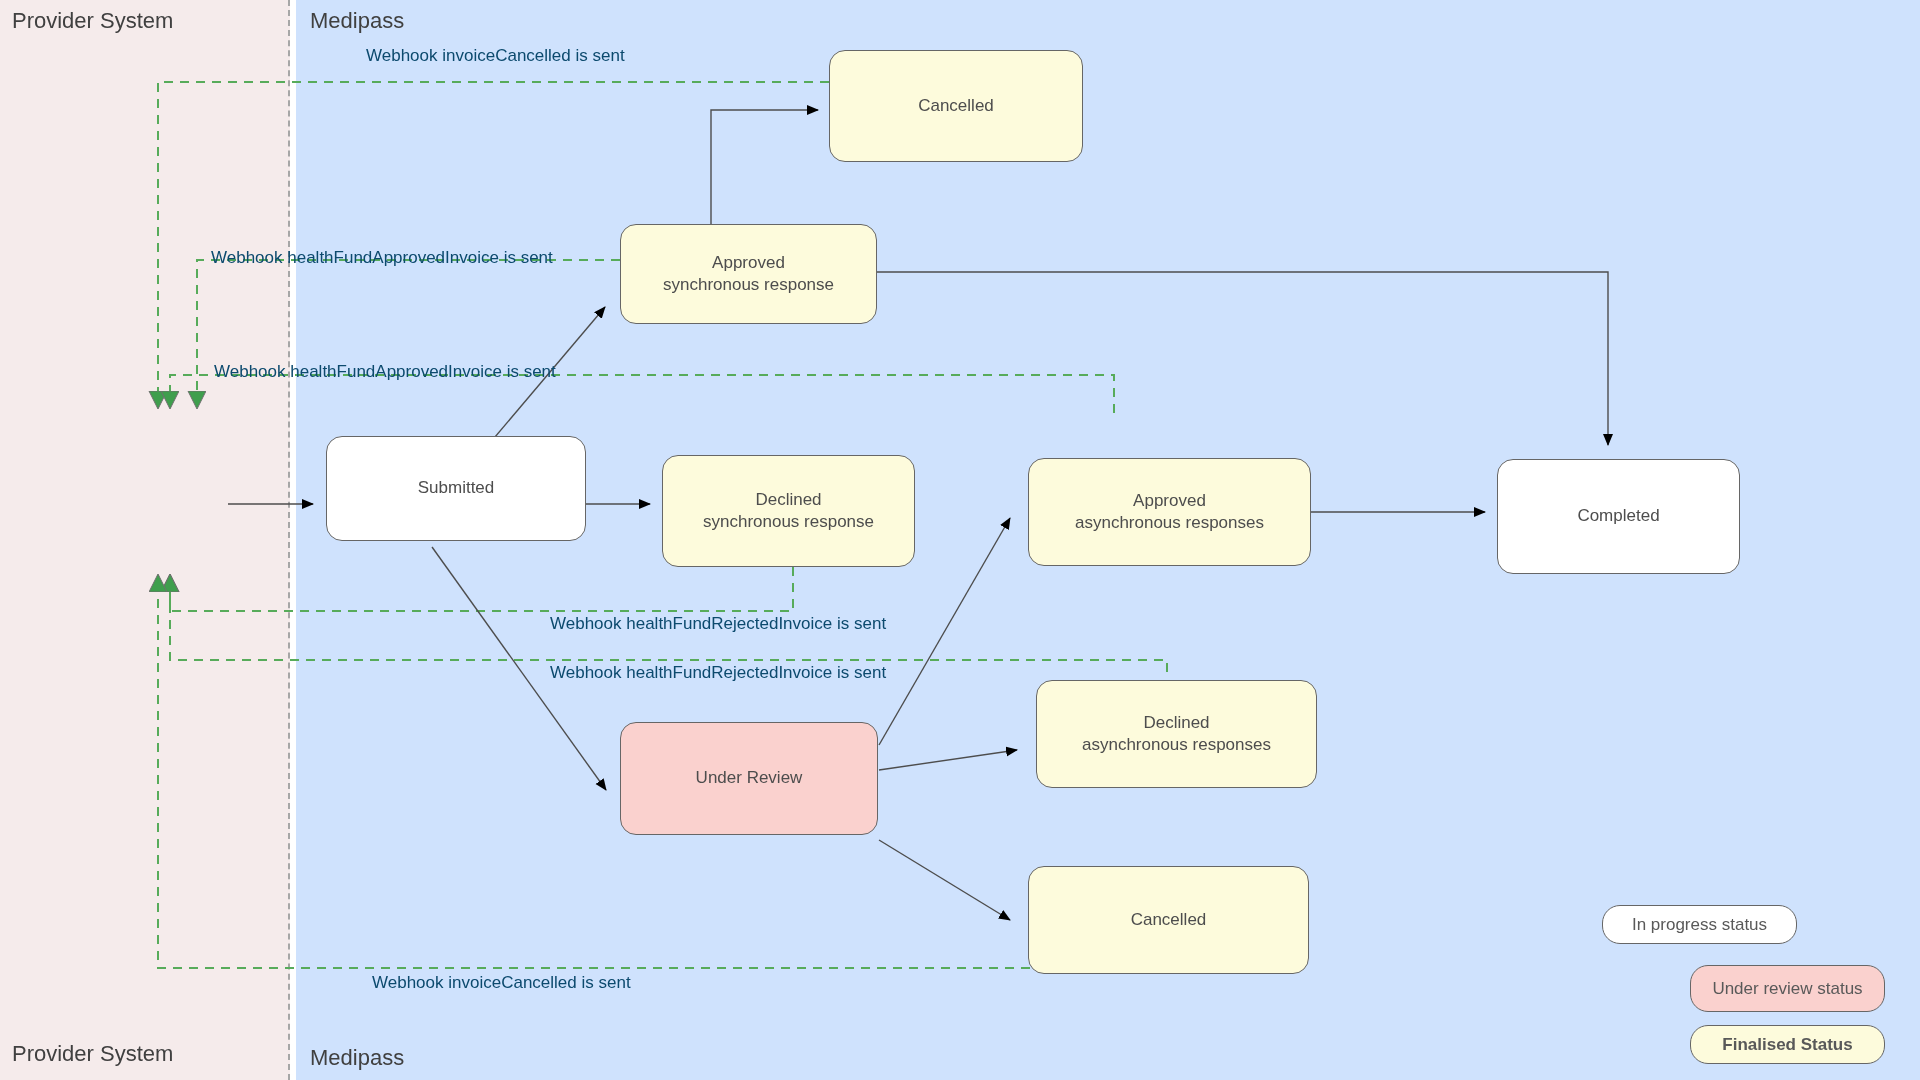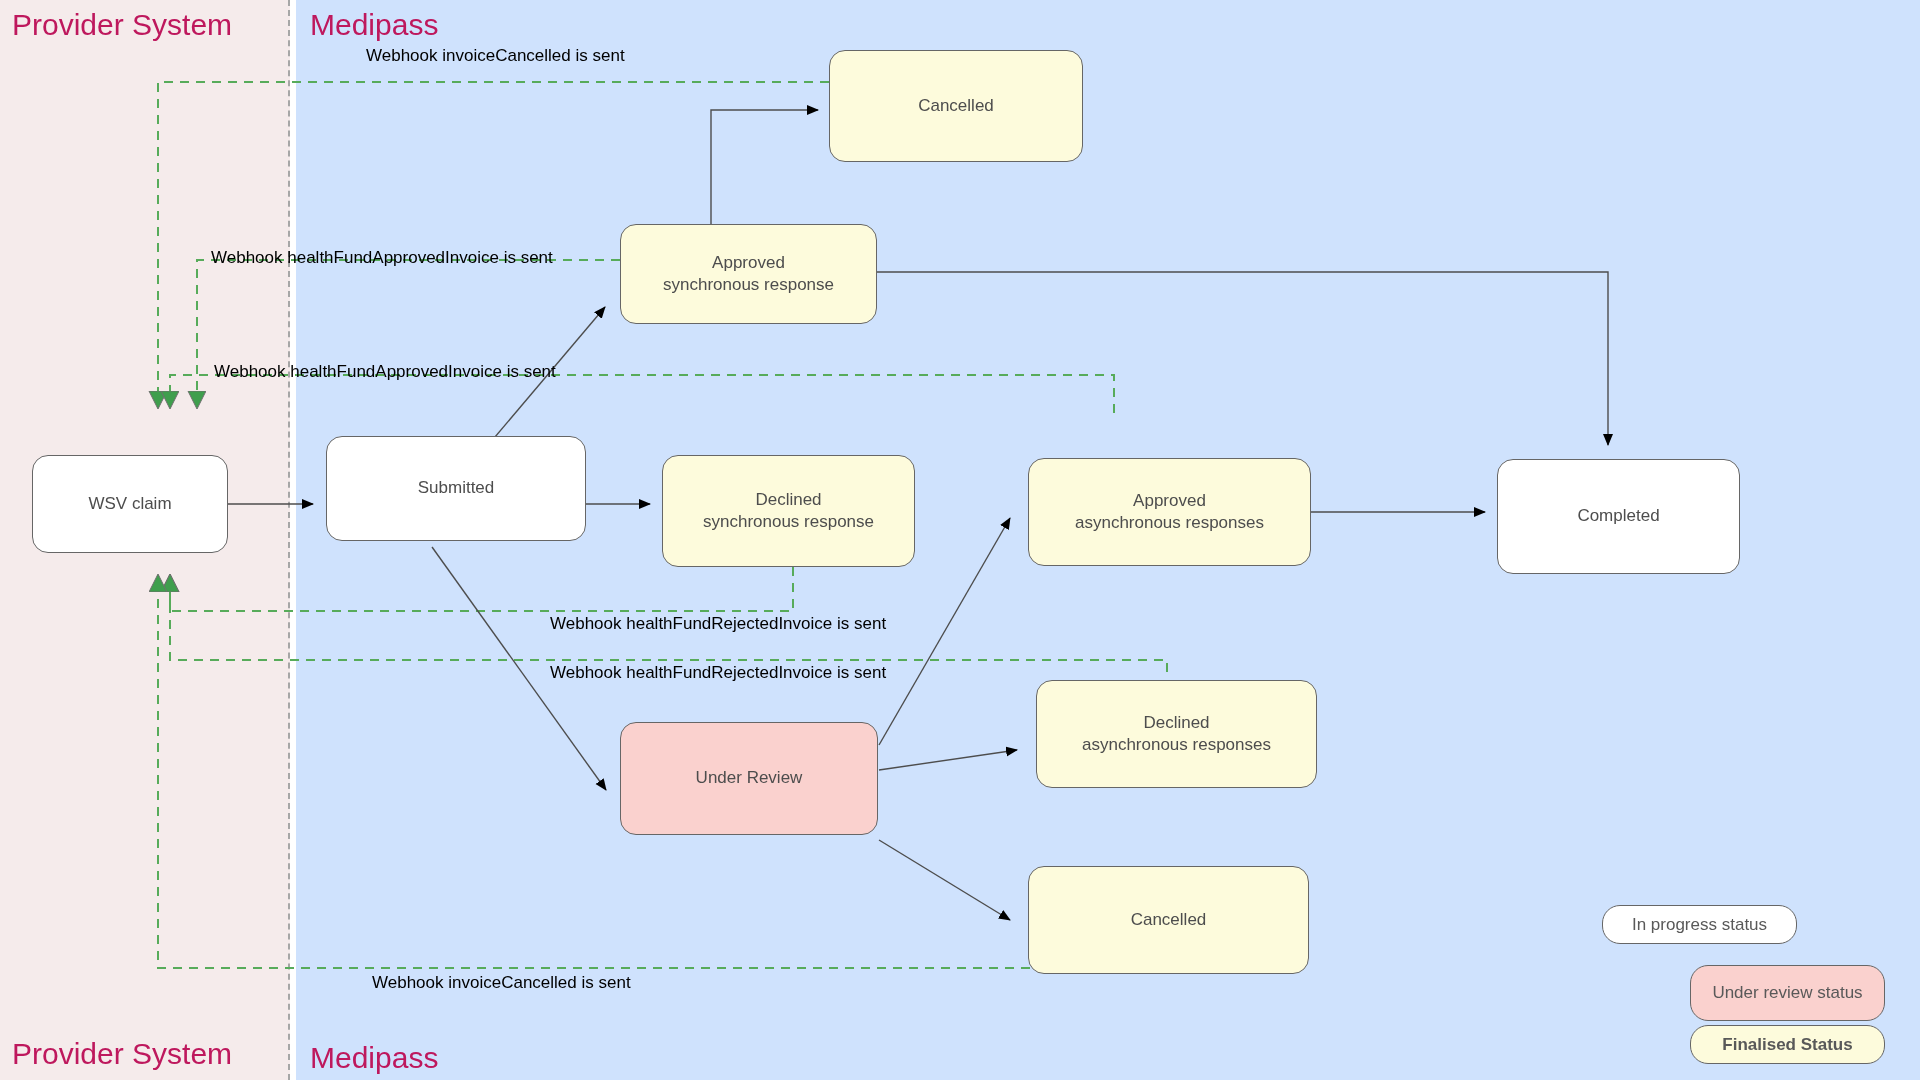"Provider System" .lane-title { color: #be185d -> #404040; font-size: 30px -> 22px }
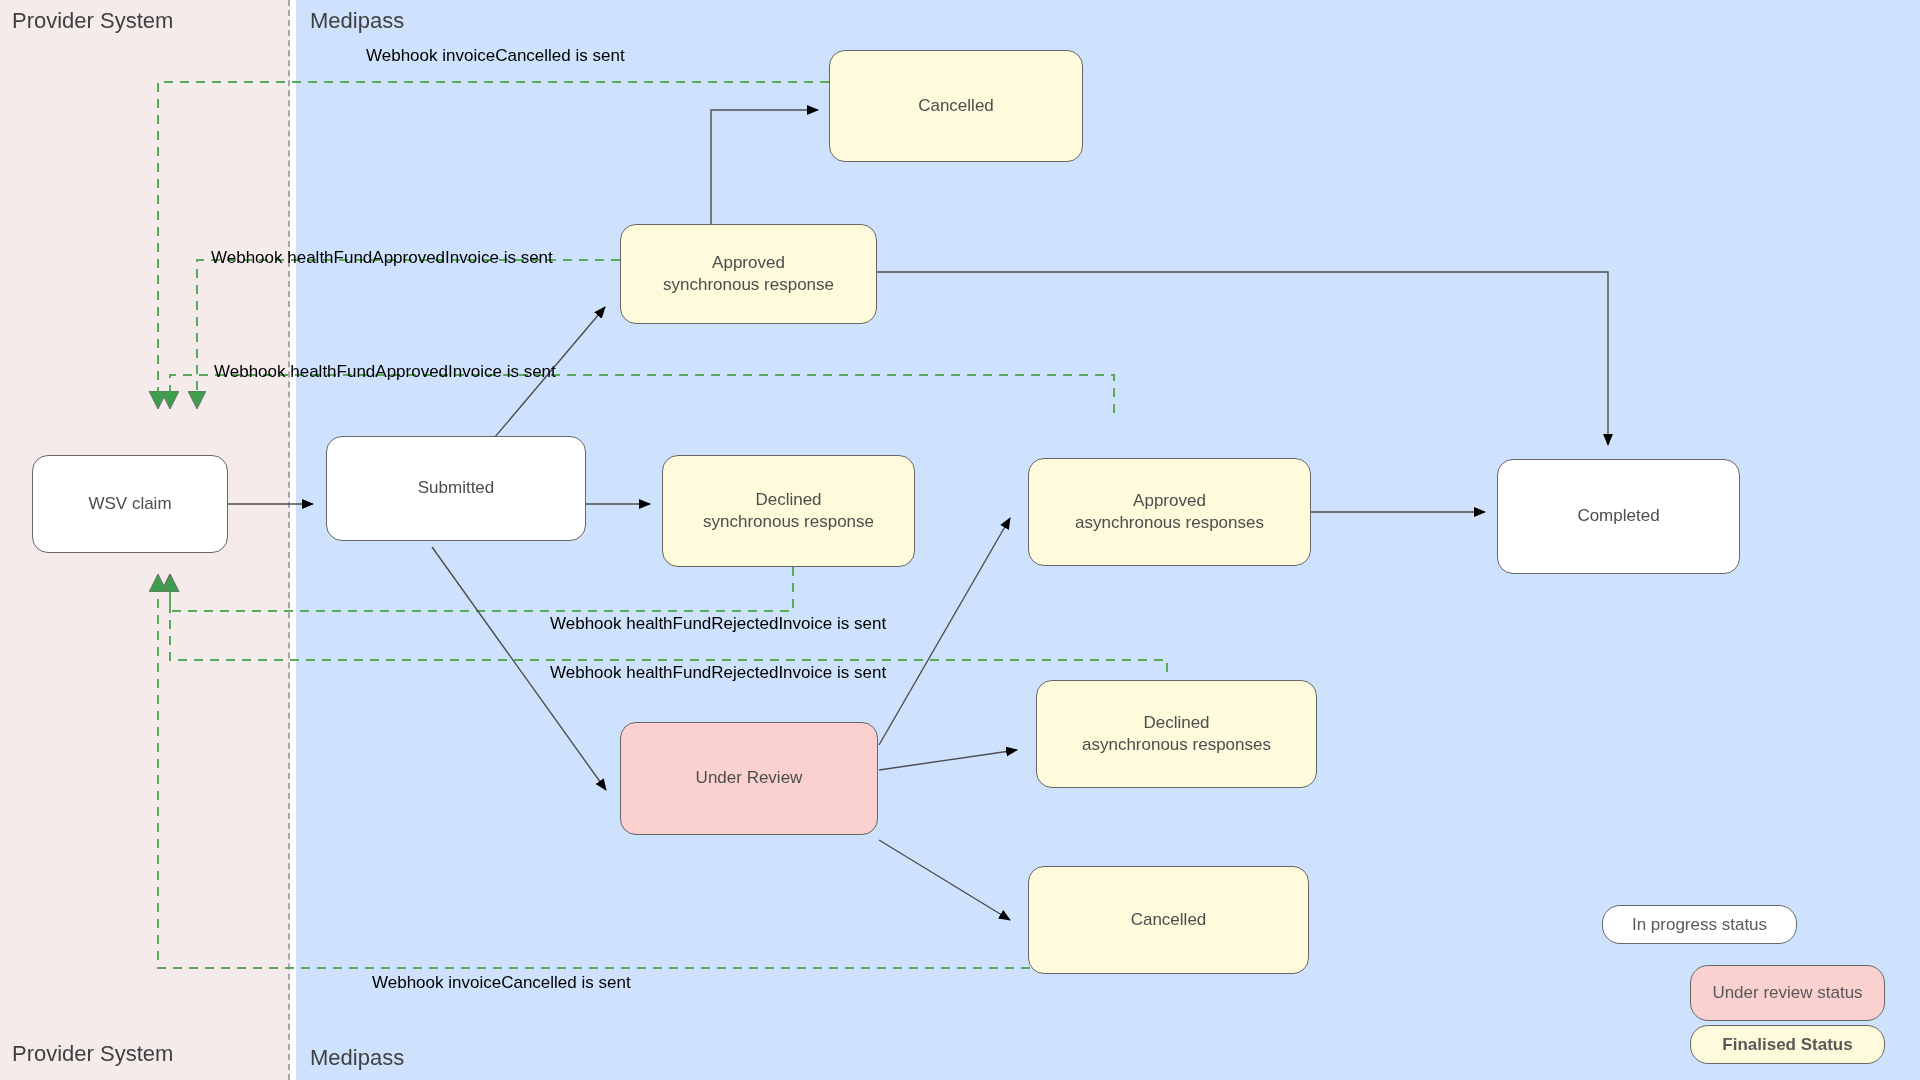"Webhook invoiceCancelled is sent" .wh-label { color: #000000 -> #0c4a6e }
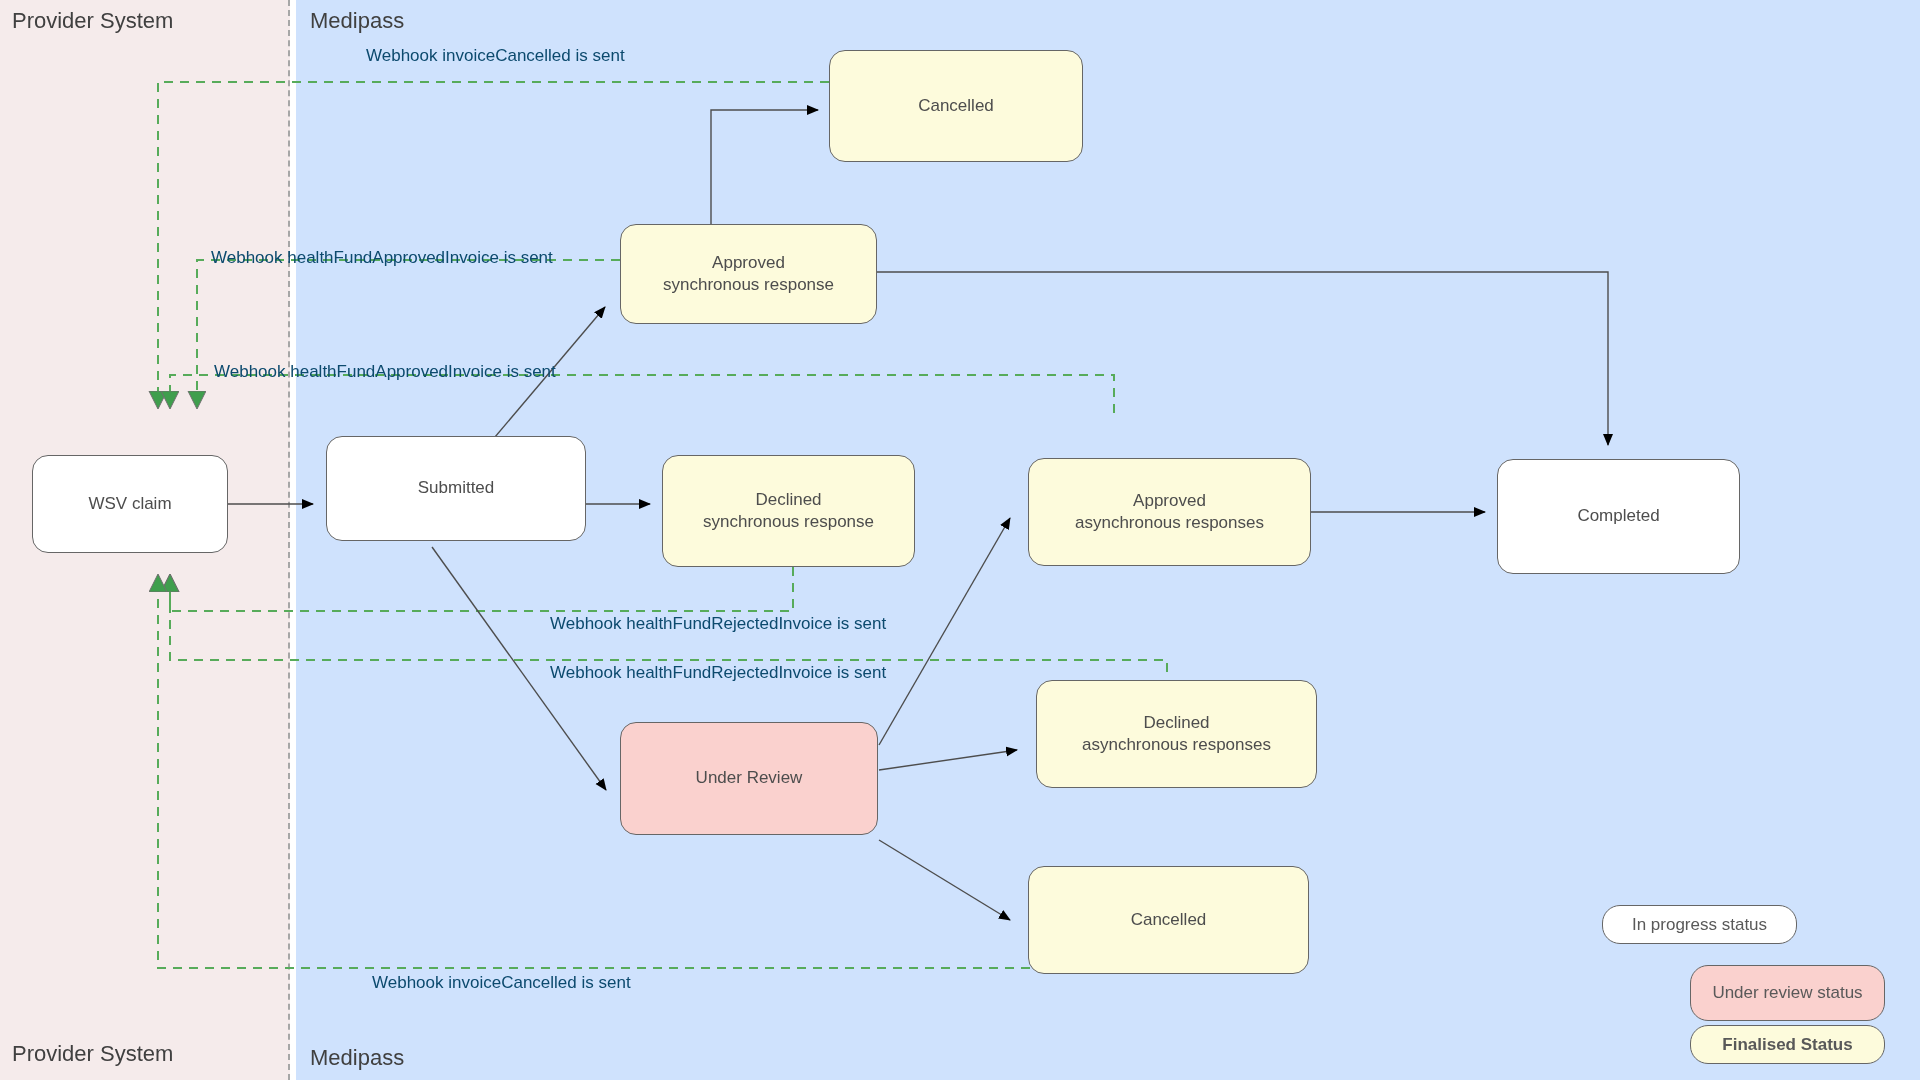"WSV claim" div.node { html: <div> <span>WSV claim</span> </div> -> none }
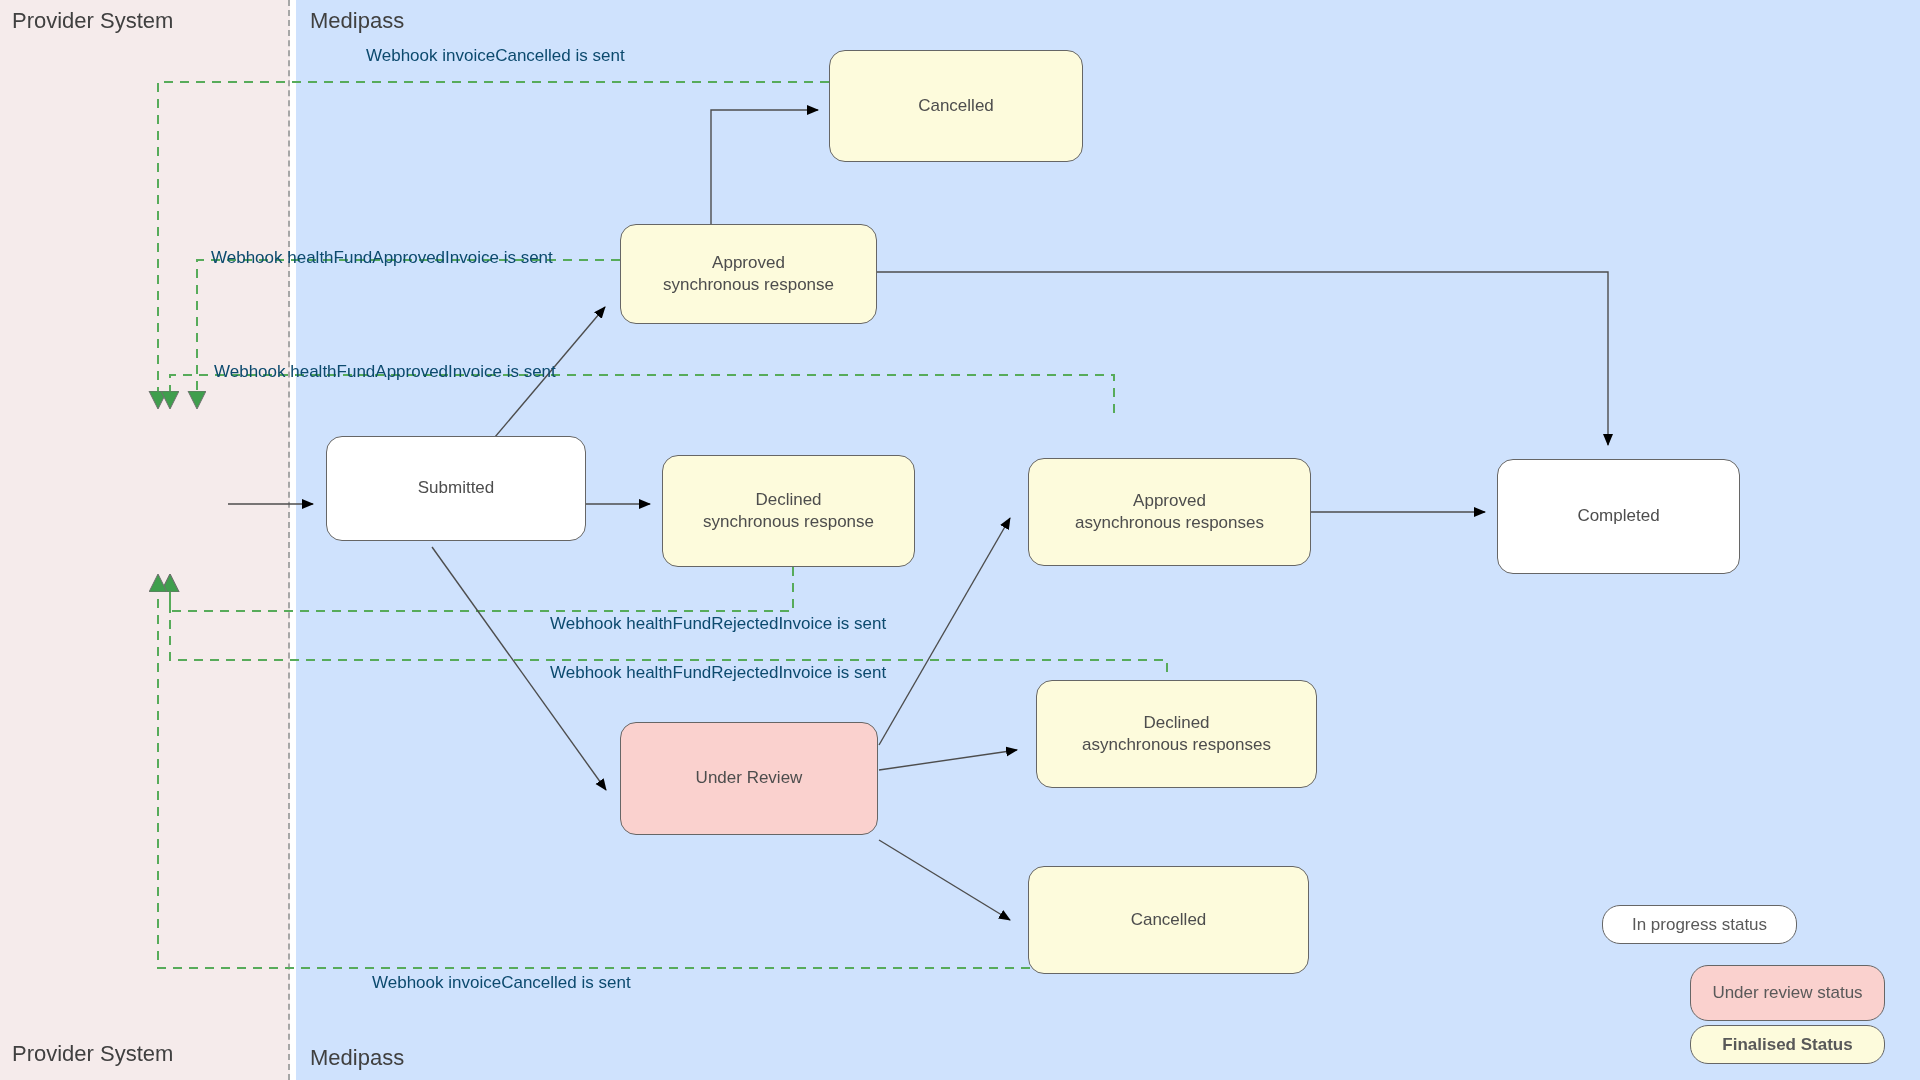"Under review status" div.legend-item { height: 56px -> 47px }
